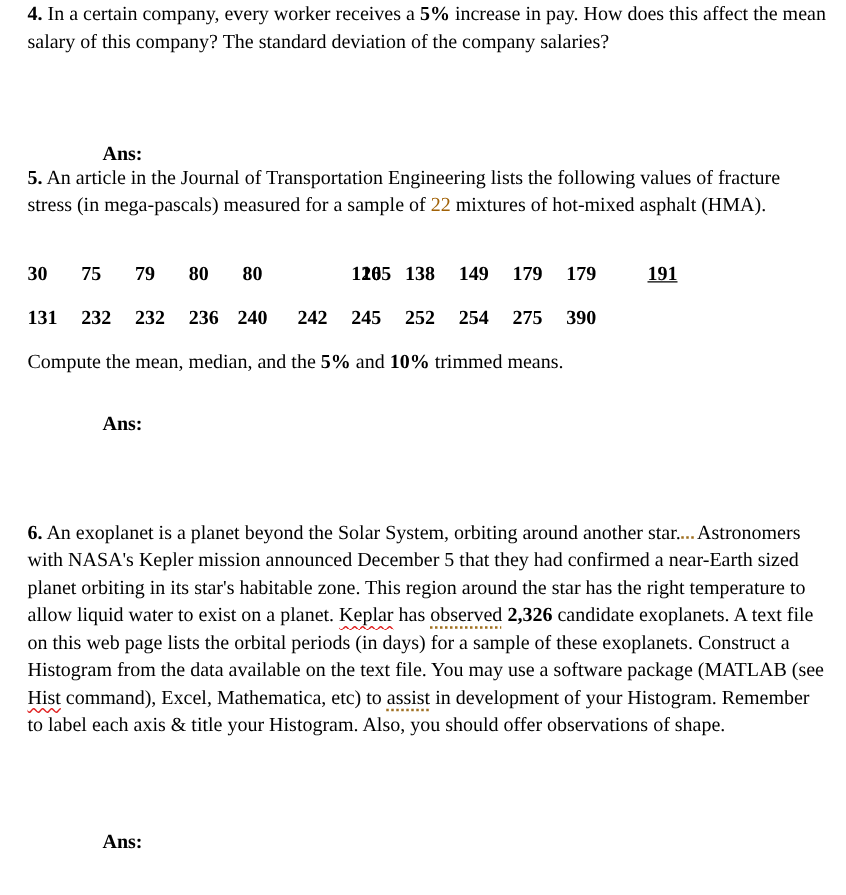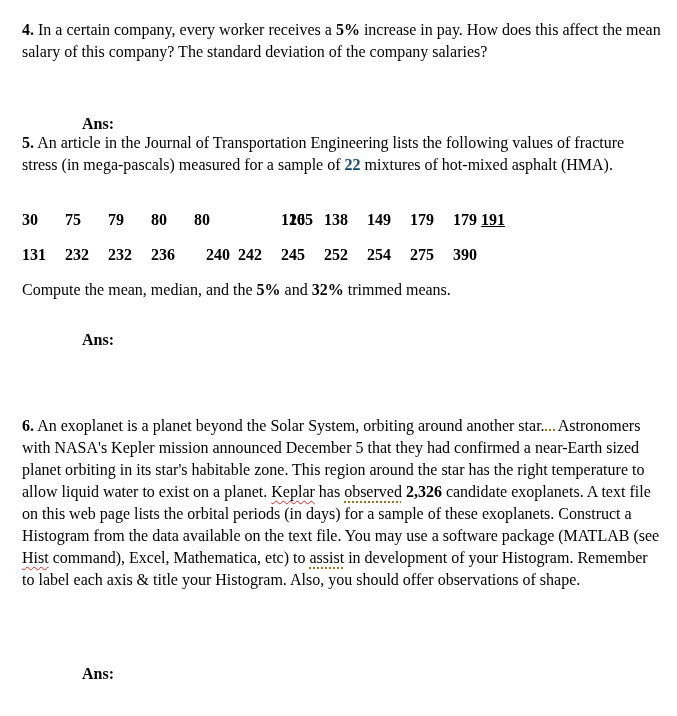"4. In a certain company," p.para { top: 19px -> 1px }
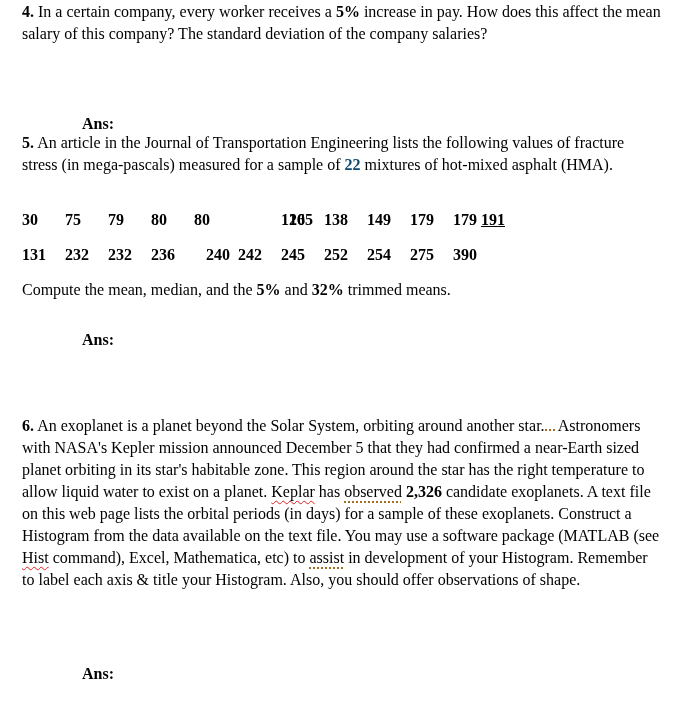"22" .highlight { color: #0c4a6e -> #a16207; font-weight: bold -> normal }
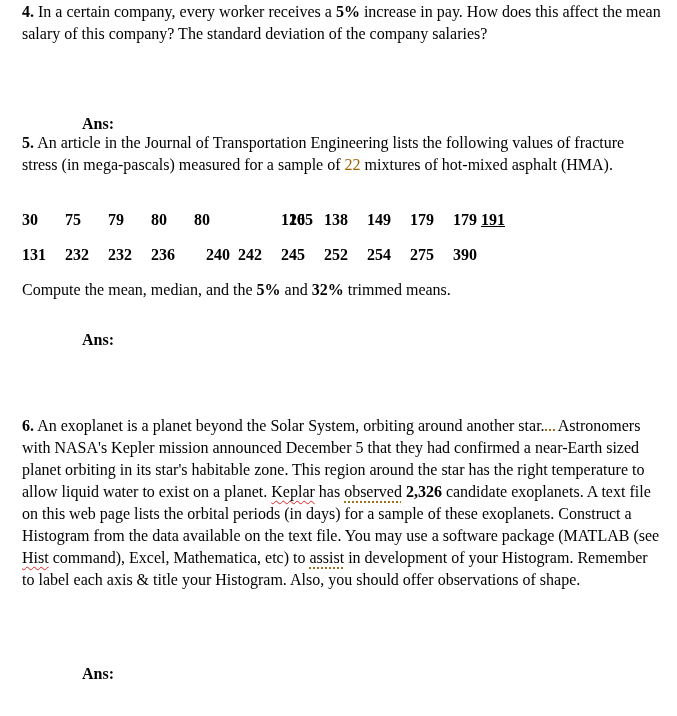"191" span.data-cell { left: 459px -> 496px }
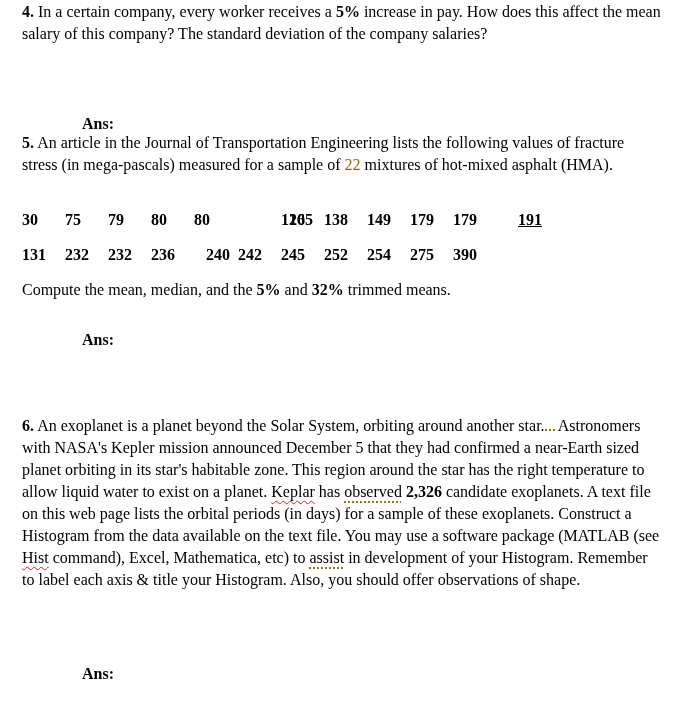"240" span.data-cell { left: 184px -> 168px }
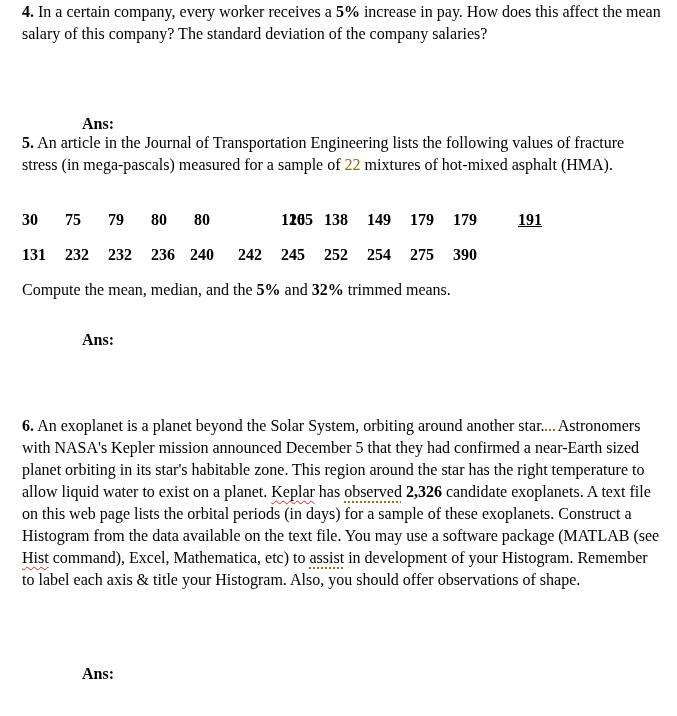"32%" span.num { text: 32% -> 10% }
